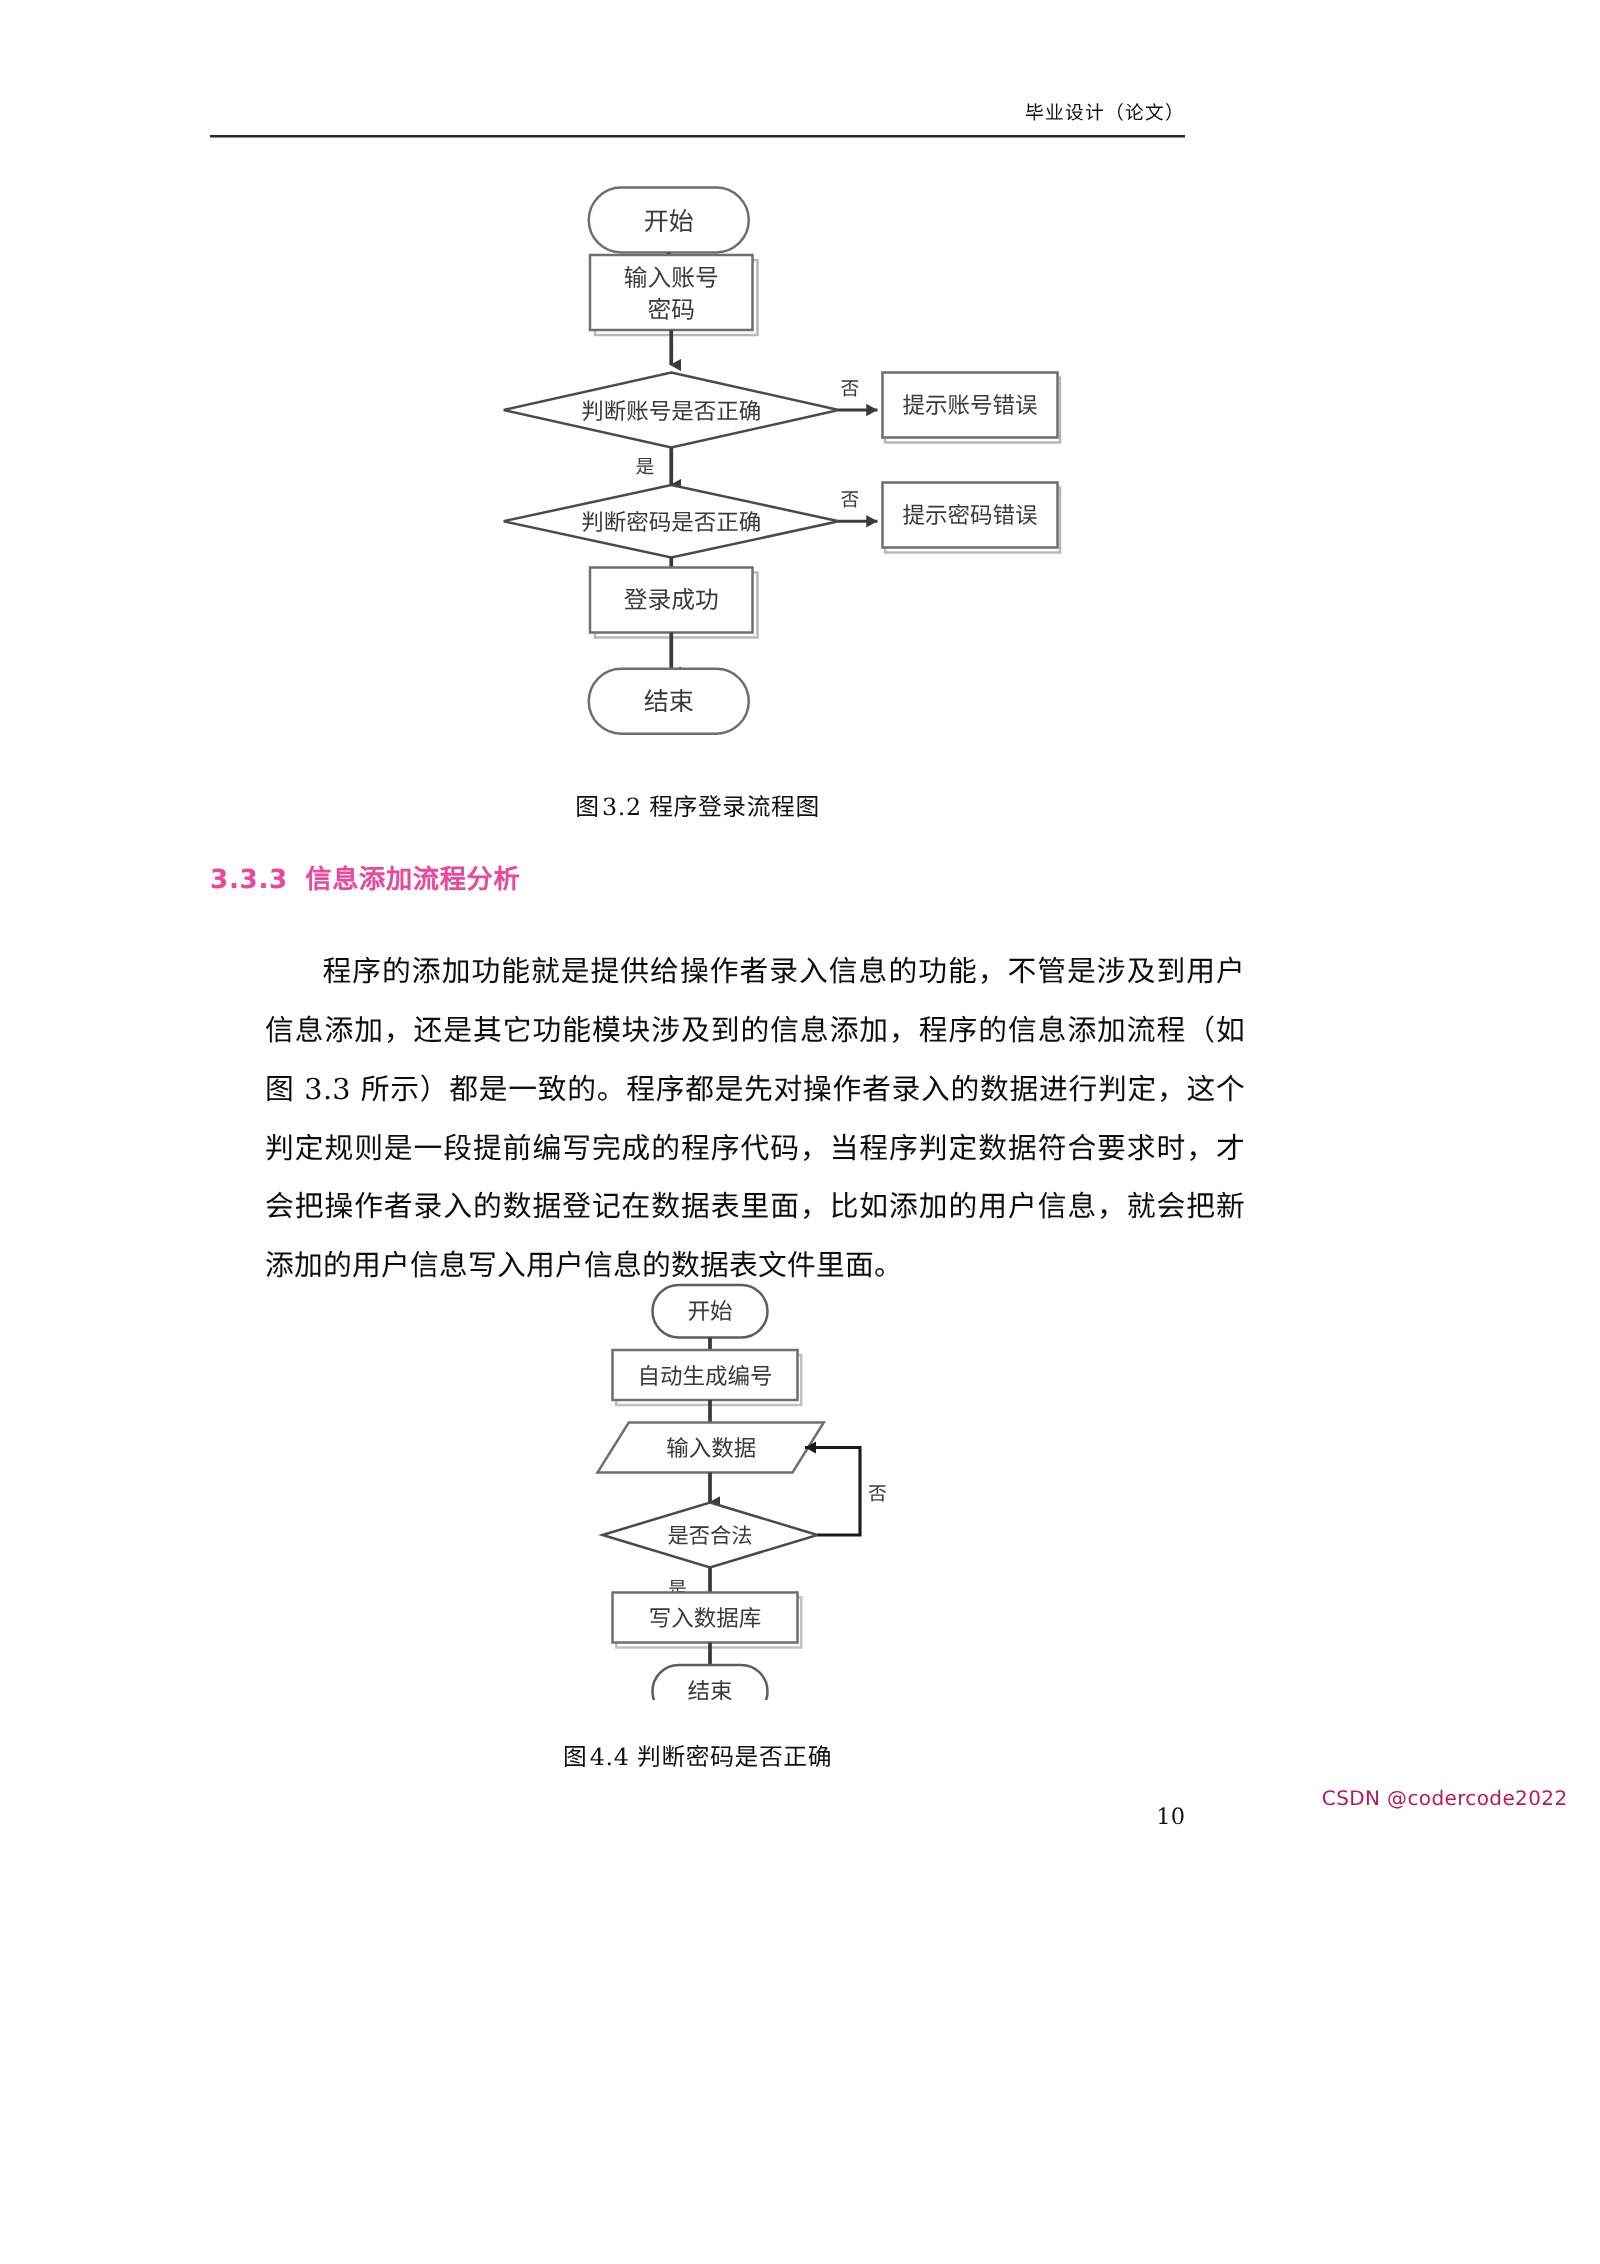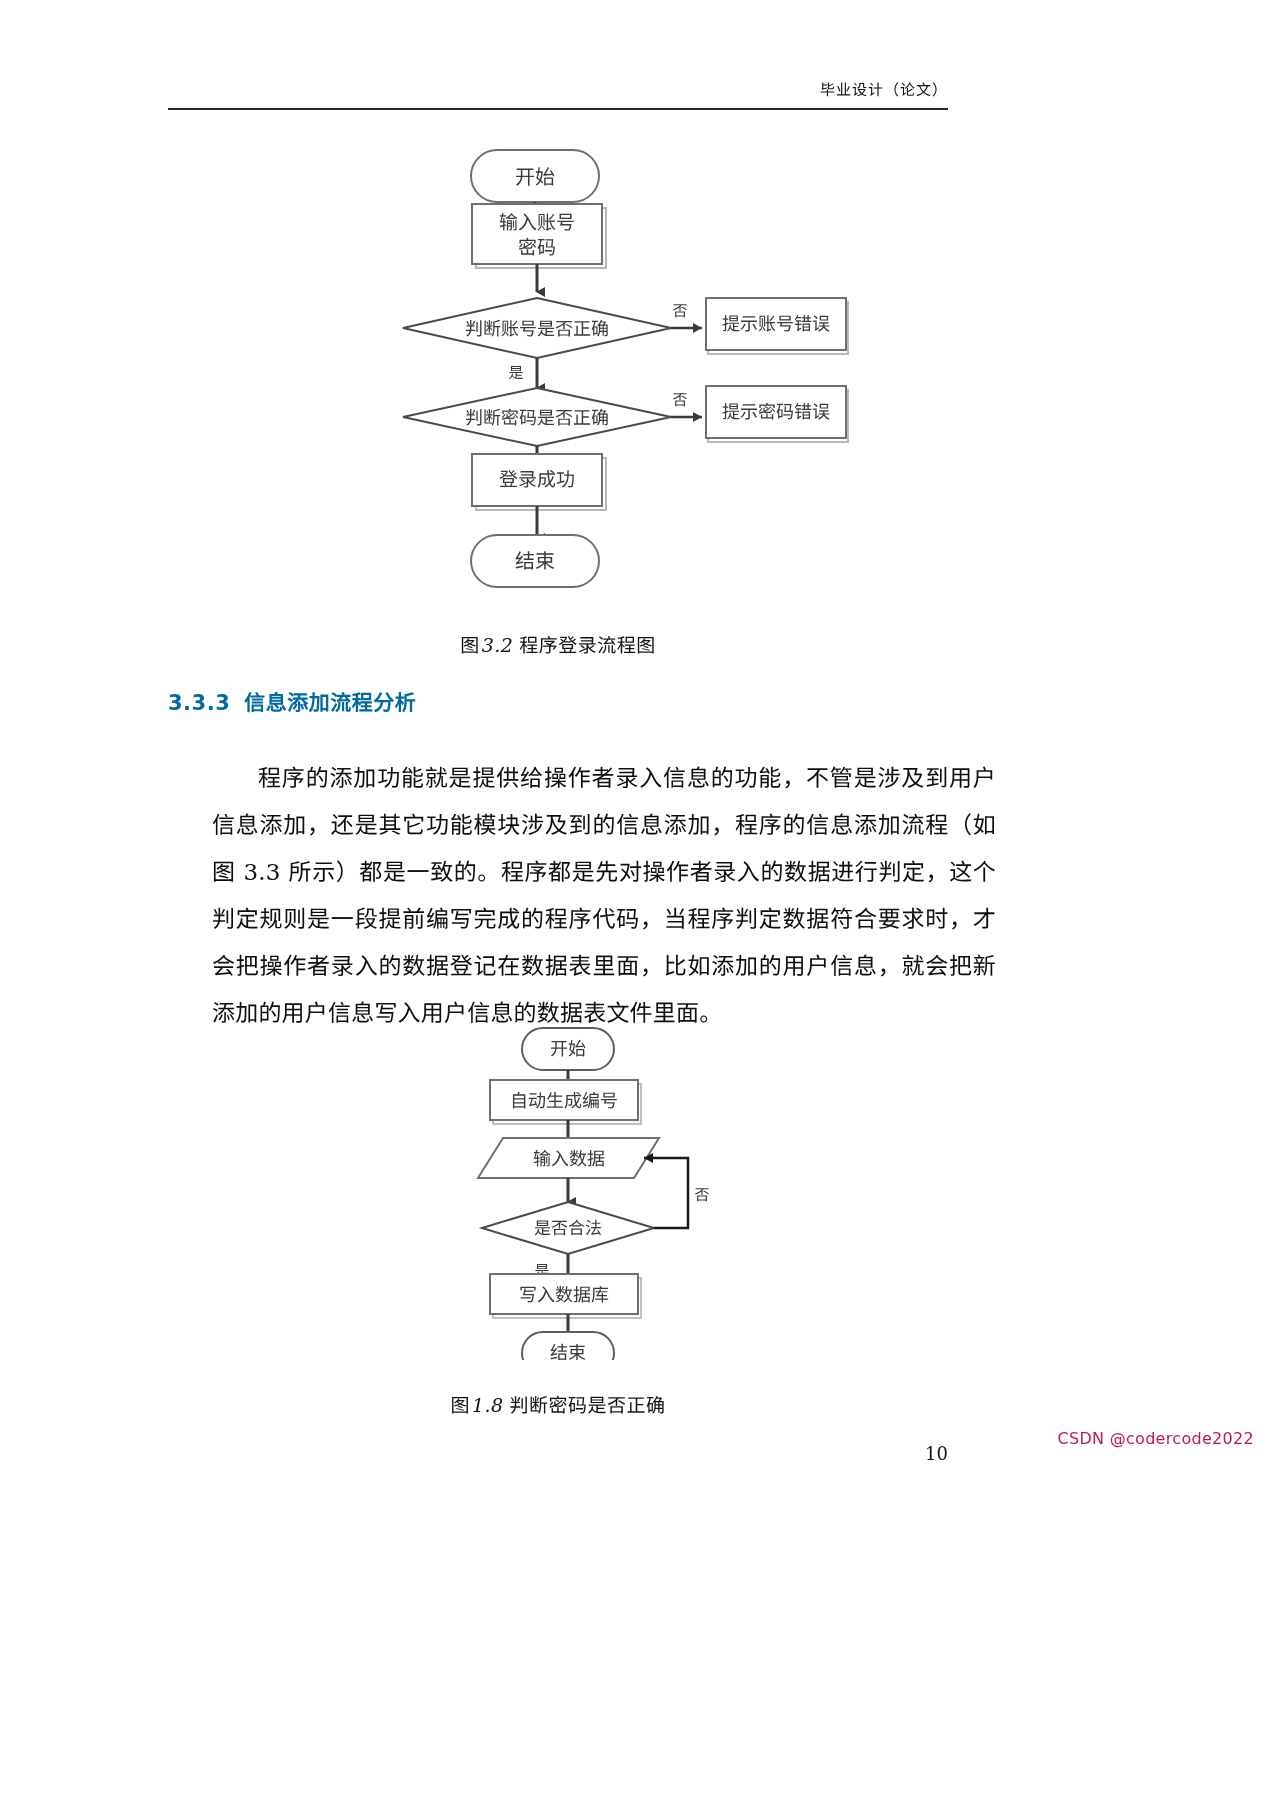"3.2" .fig-caption .num { font-style: italic -> none }
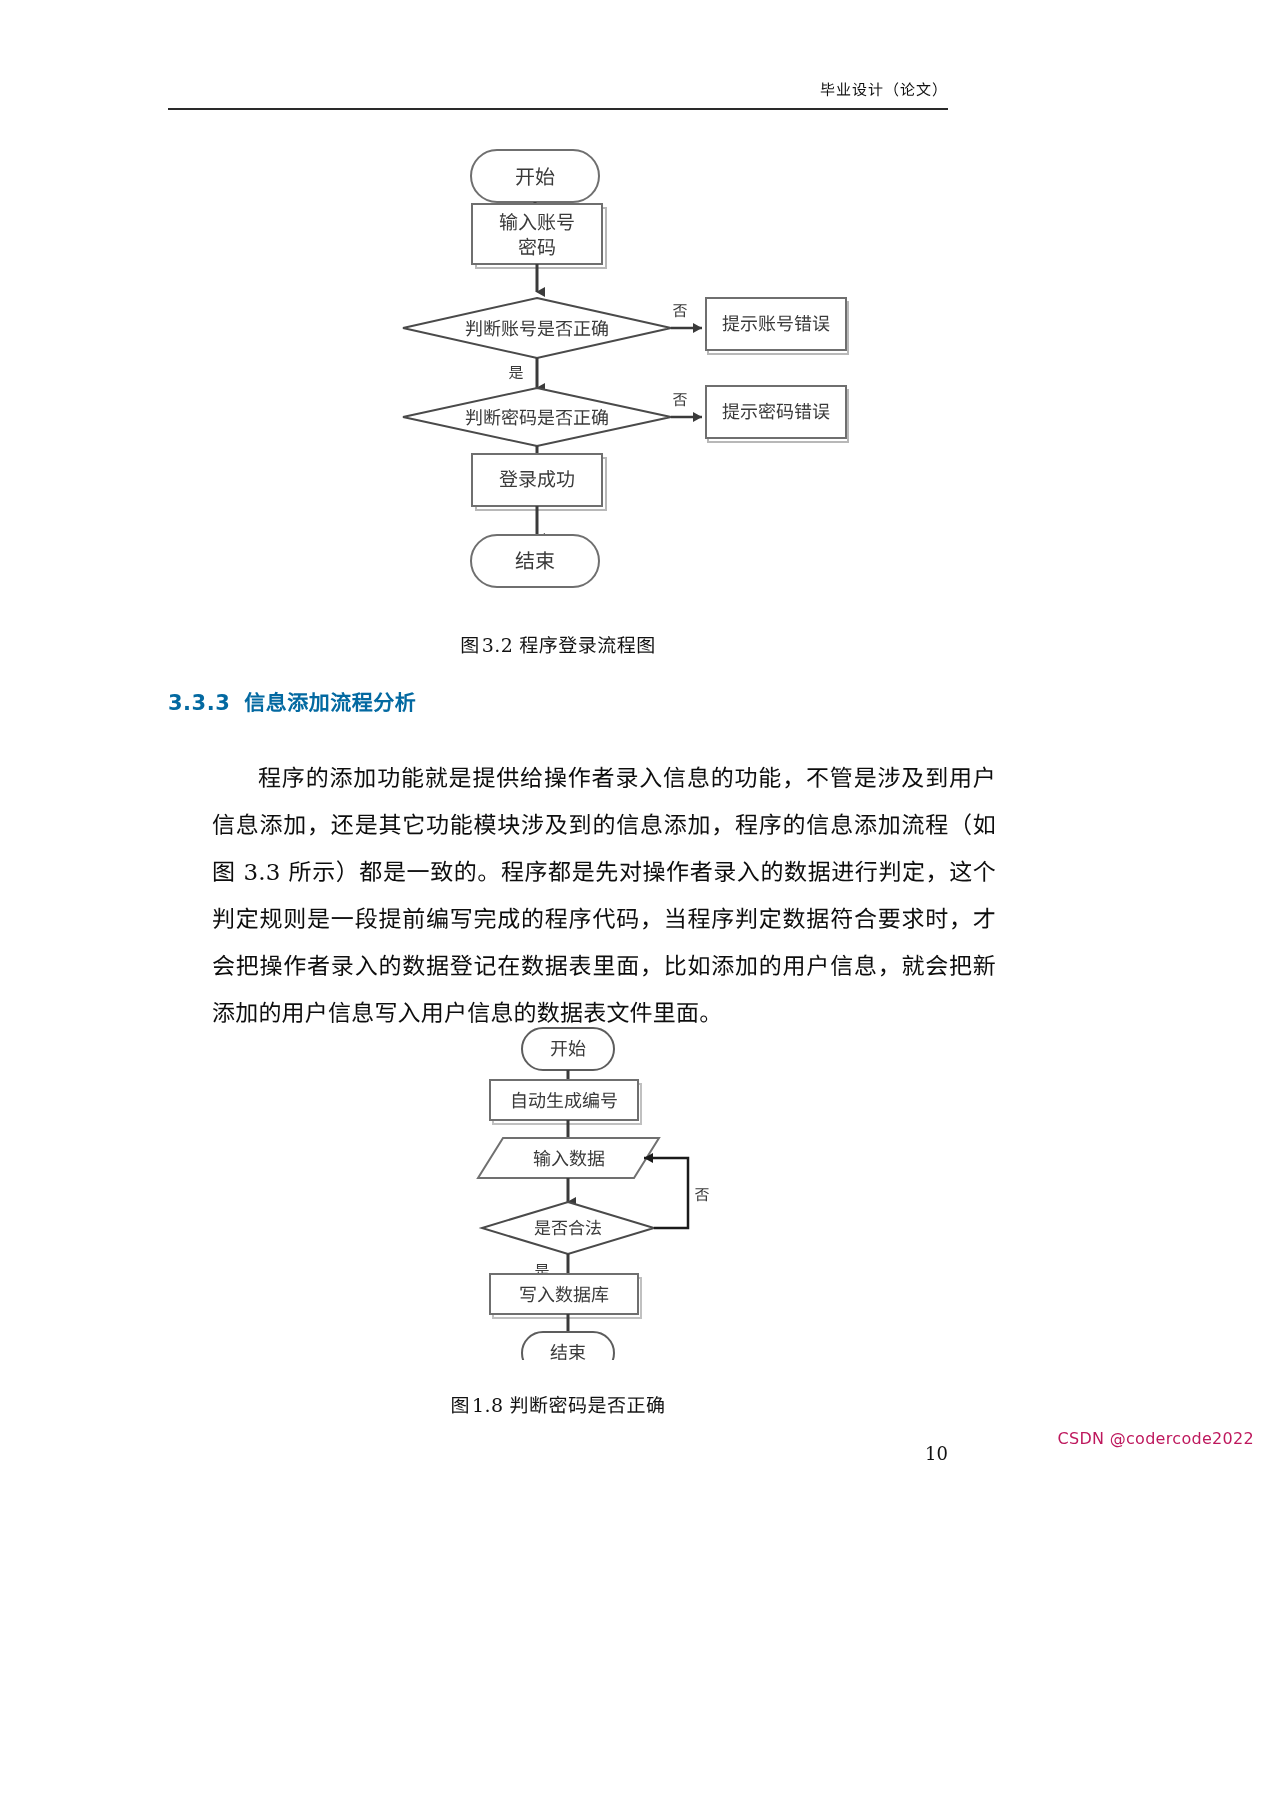"3.3.3 信息添加流程分析" .section-heading { color: #0369a1 -> #ec4899 }
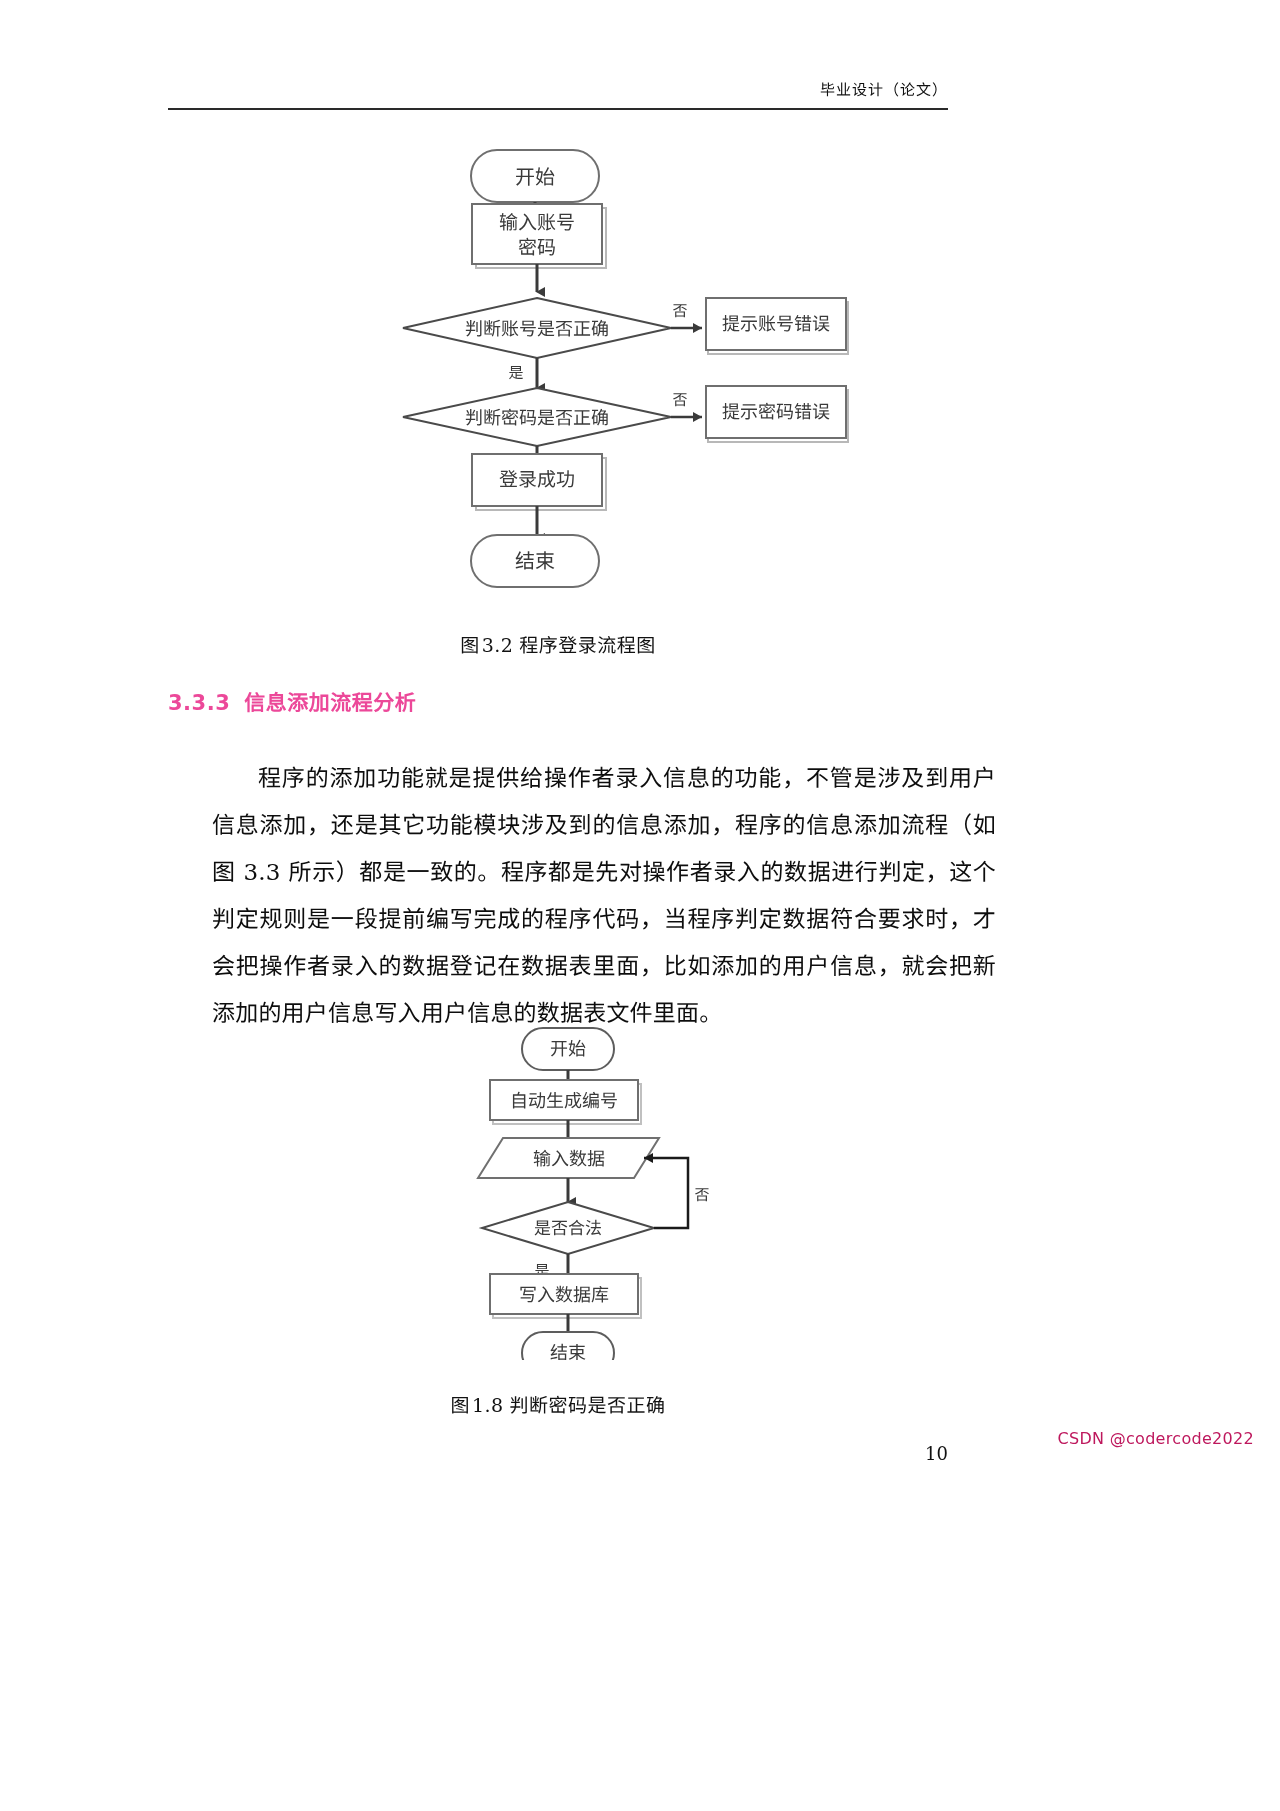"1.8" span.num { text: 1.8 -> 4.4 }
